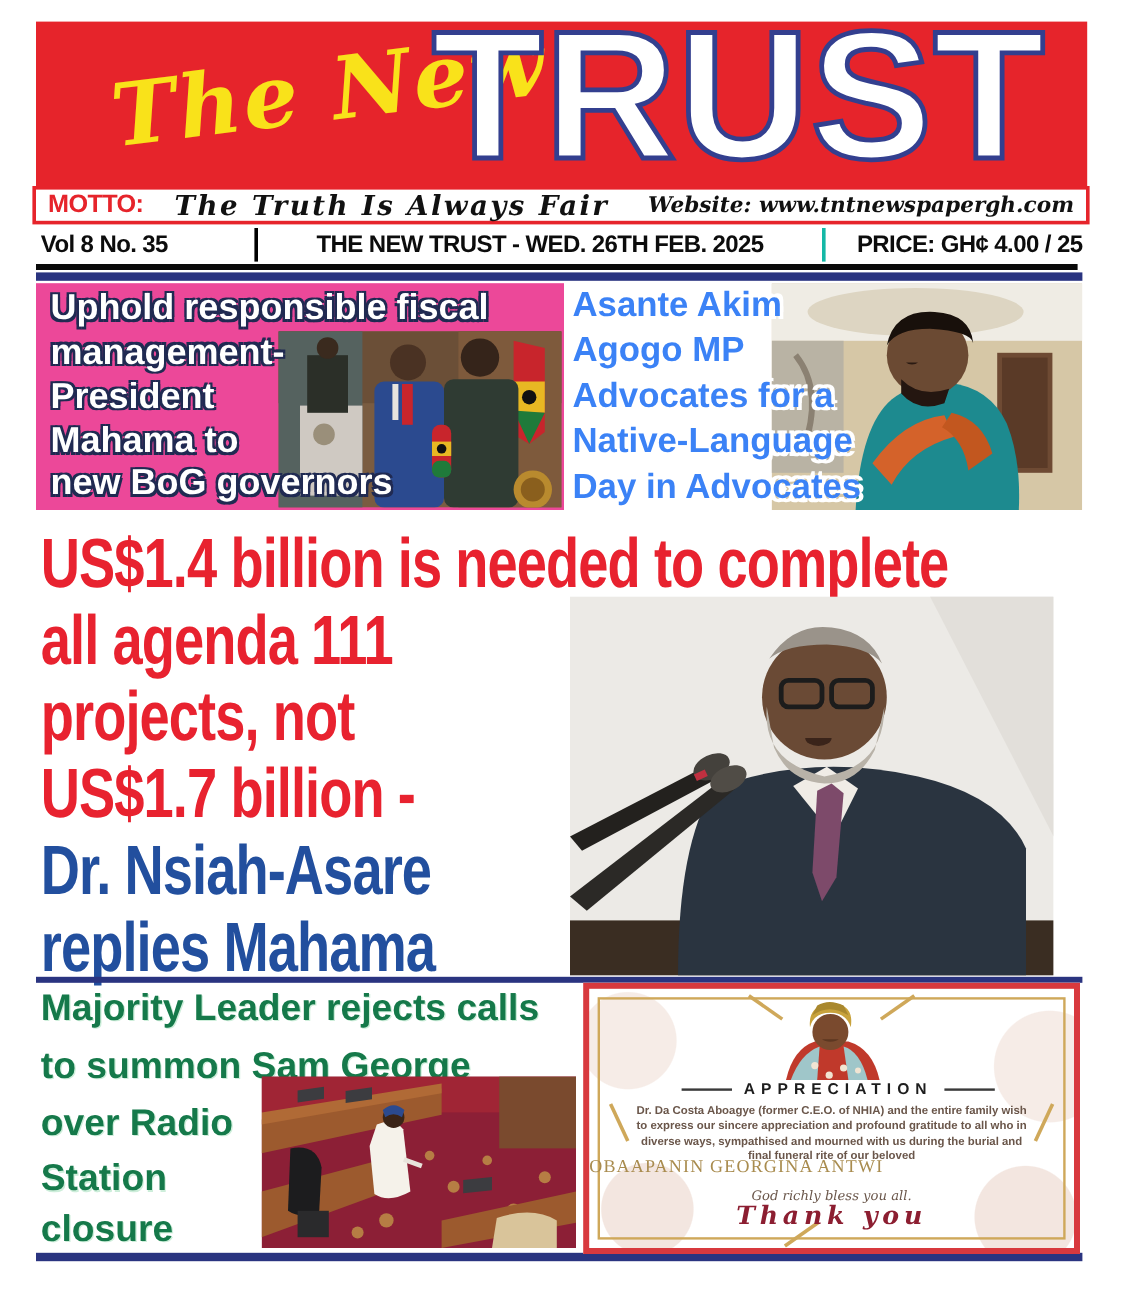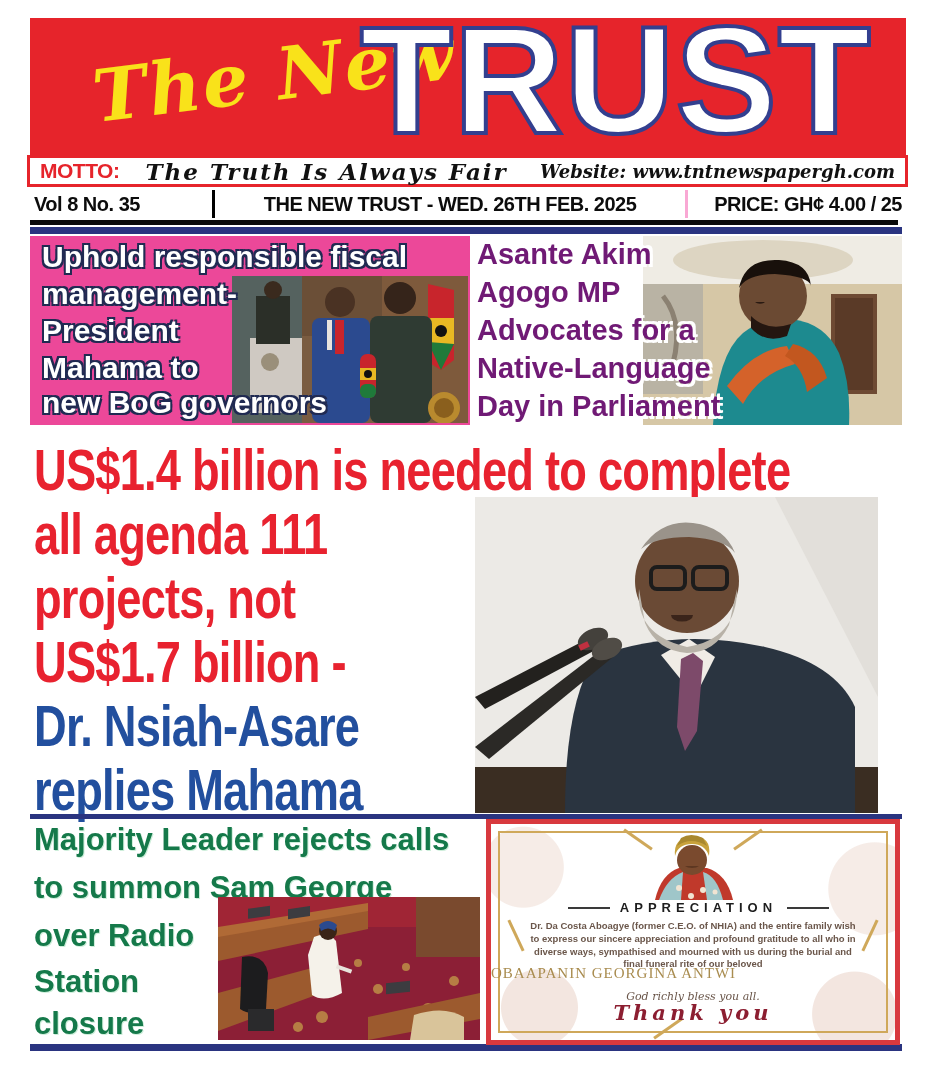"THE NEW TRUST - WED." .seg-center { border-right: 3px solid #f9a8d4 -> 3px solid #14b8a6 }
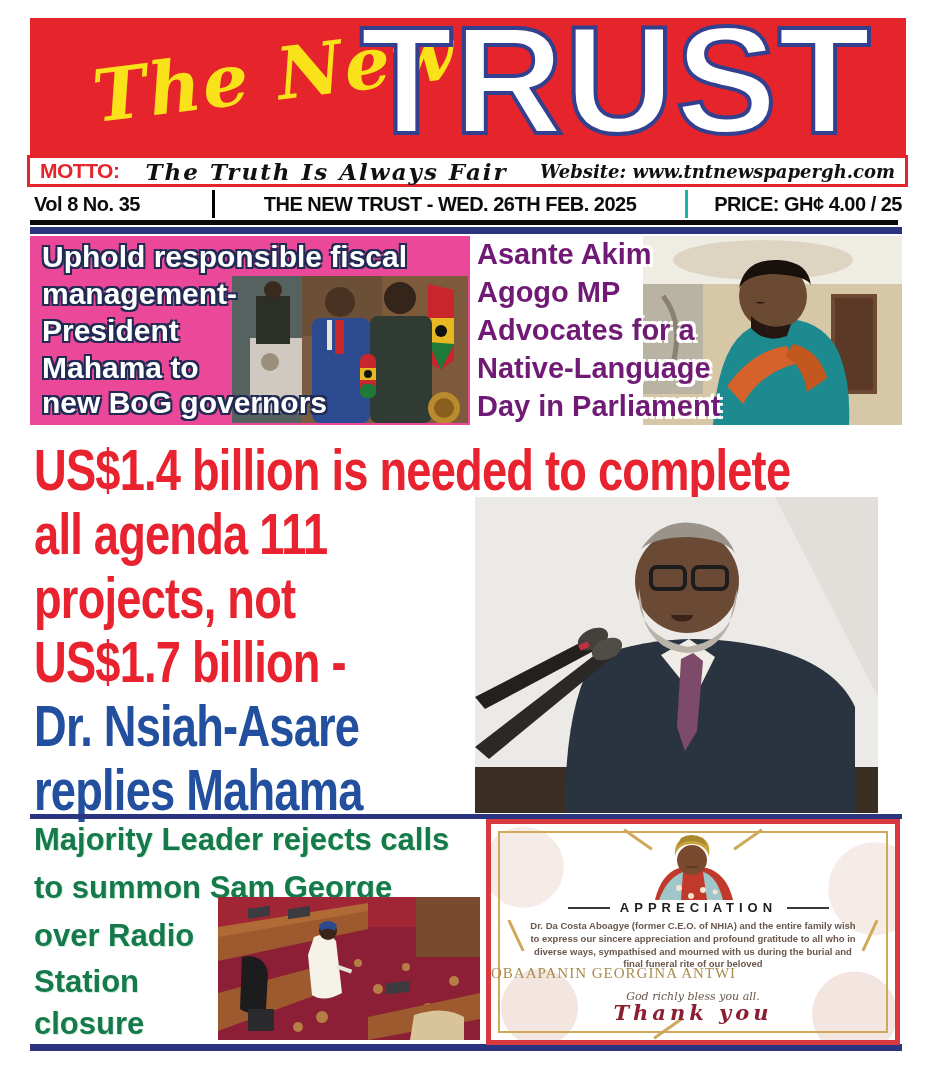"Asante Akim" .tr-line { color: #701a75 -> #3b82f6 }
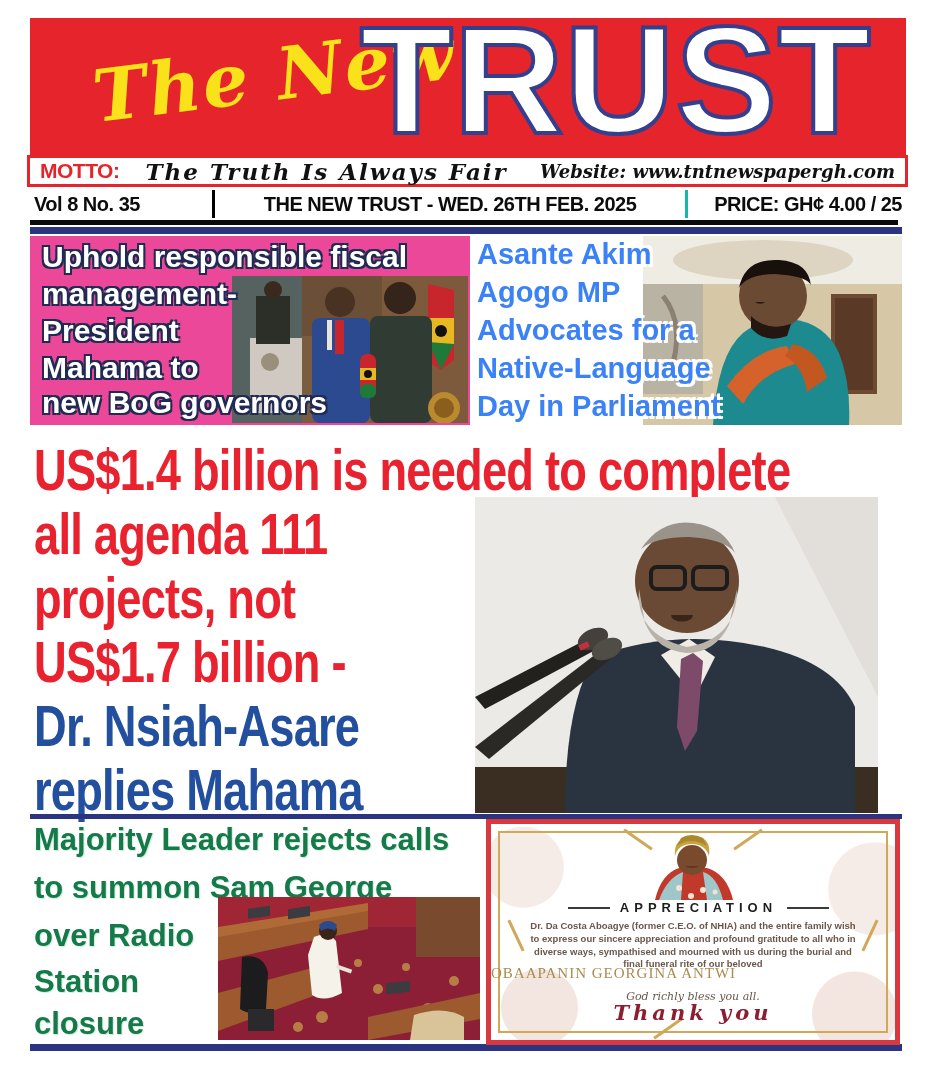"Day in Parliament" div.tr-line { text: Parliament -> Advocates }
